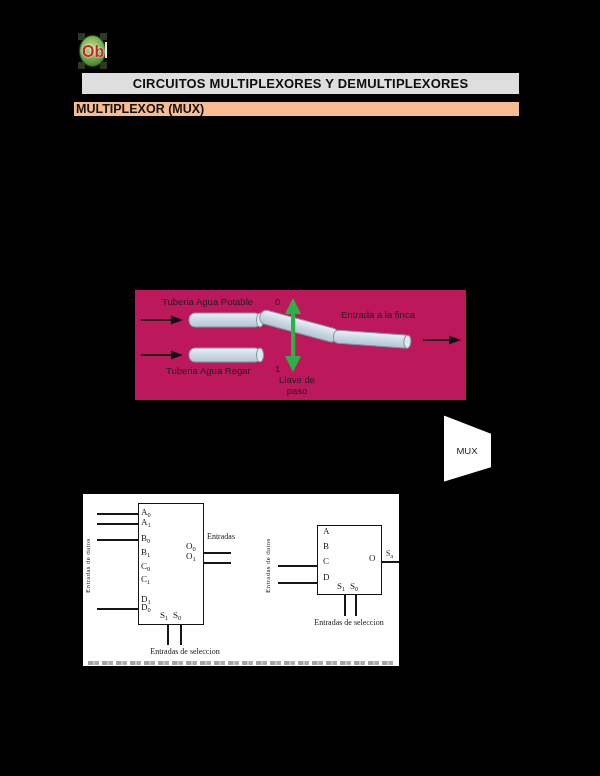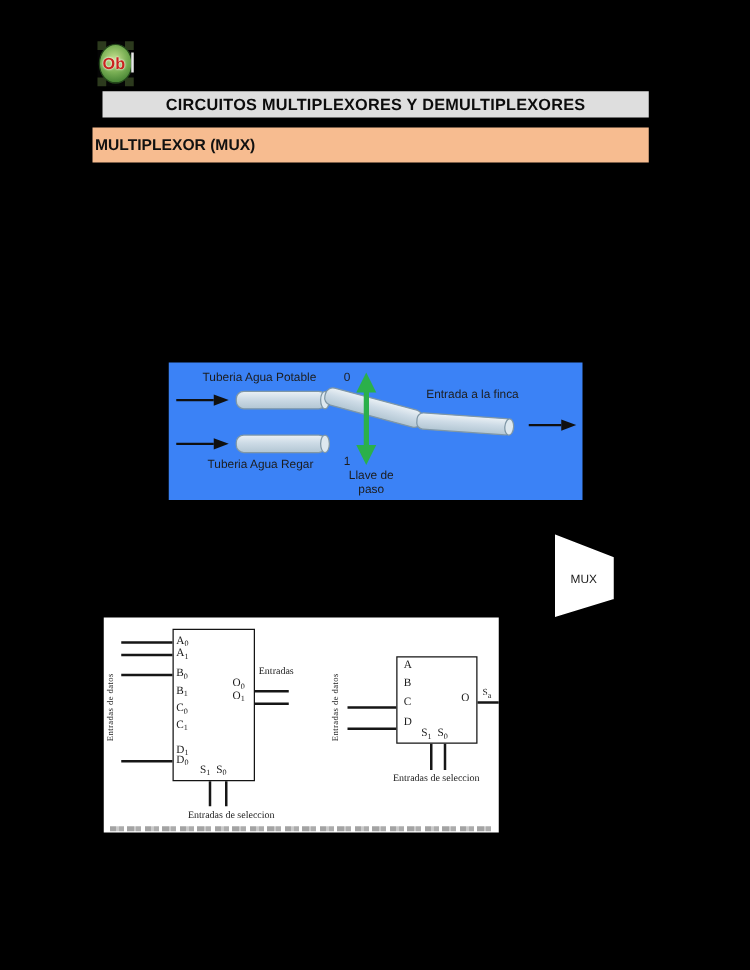"Ob" .logo-text { font-size: 13px -> 16px }
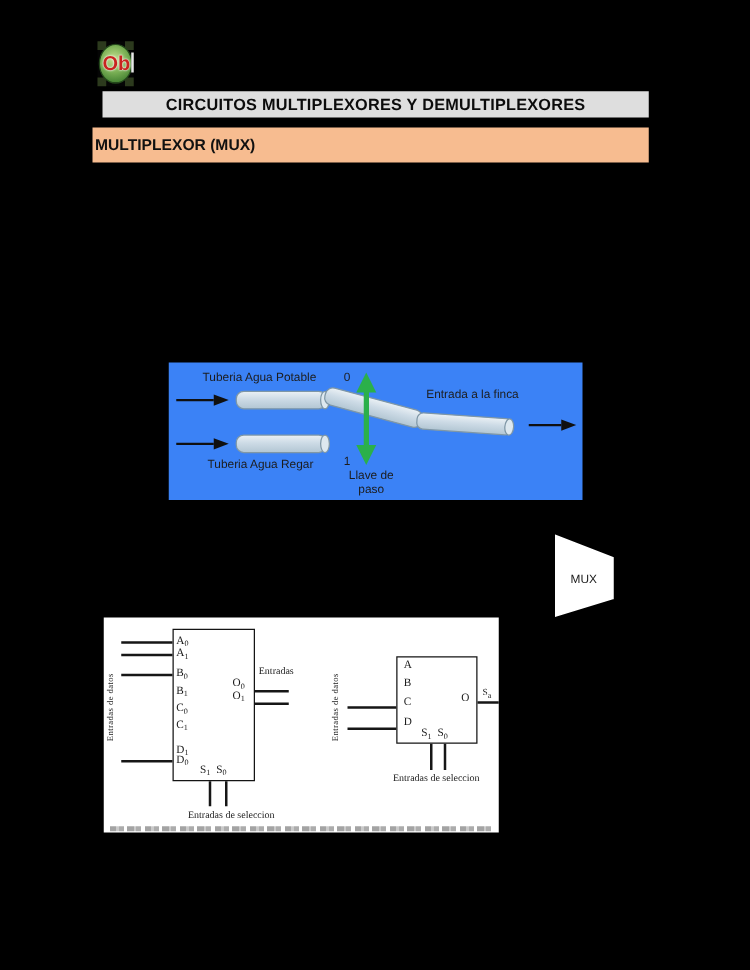"MULTIPLEXOR (MUX)" .section-bar { height: 28px -> 14px }
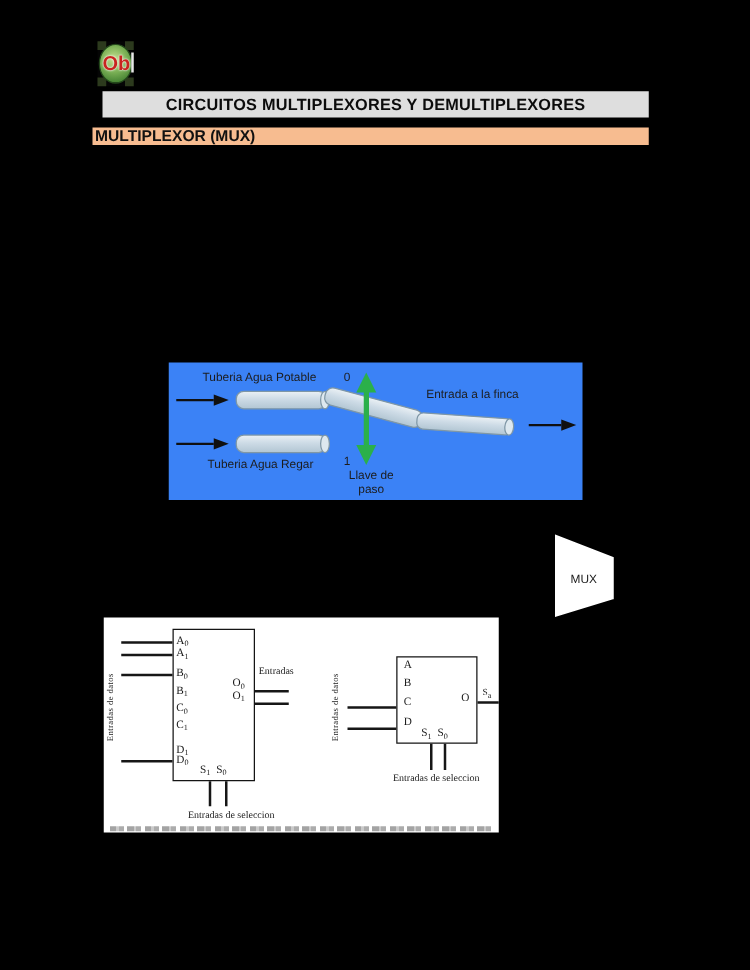"Tuberia Agua Potable" .pipe-figure { background: #3b82f6 -> #be185d }
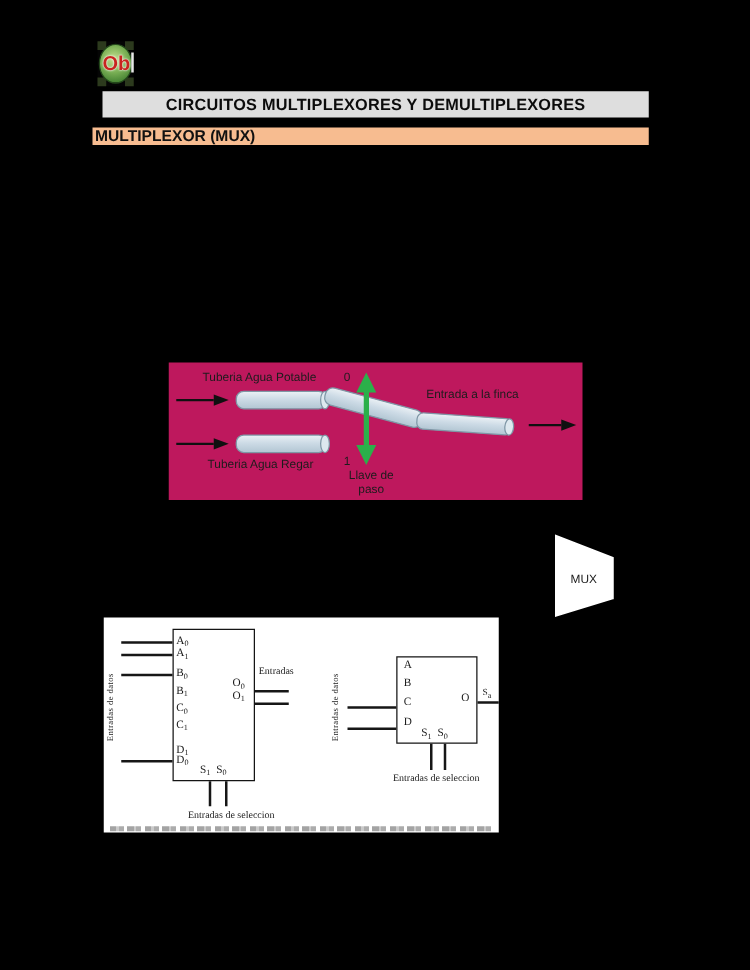"MUX" .mux-symbol { top: 424px -> 412px }
